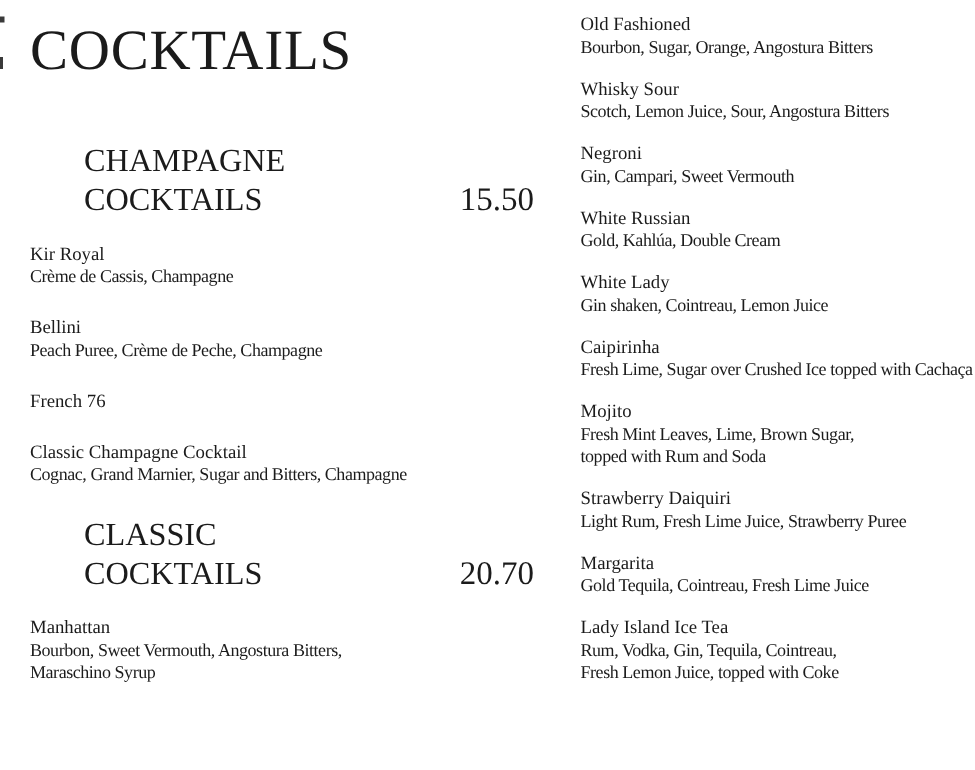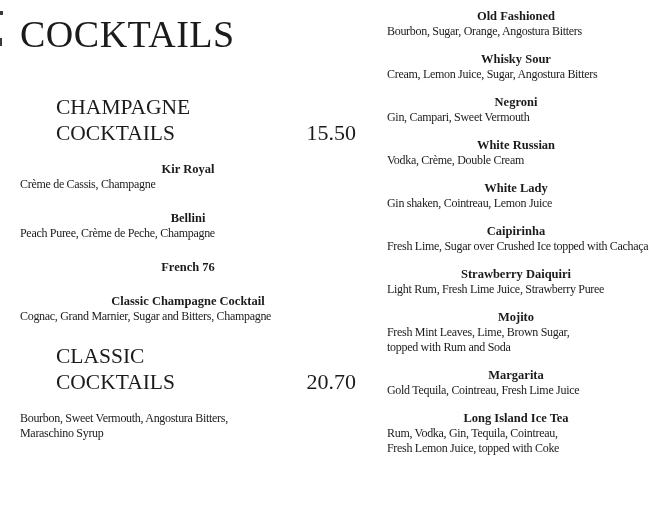"Old Fashioned" .item-name { font-weight: 700 -> 400; text-align: center -> none }
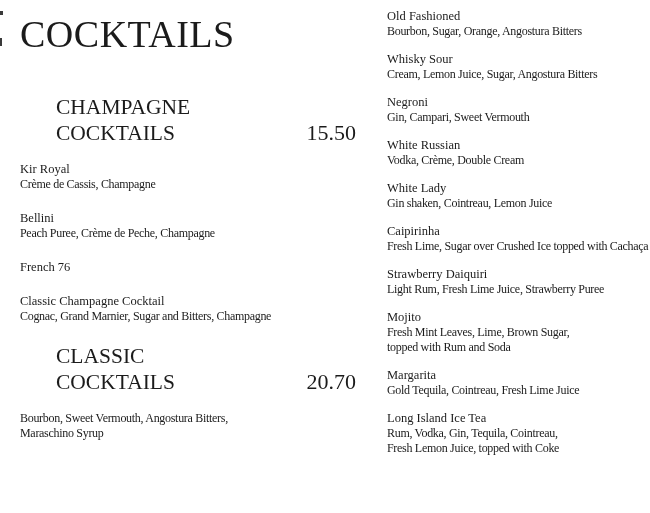"Cream, Lemon Juice, Sugar, Angostura" div.item-desc { text: Cream, Lemon Juice, Sugar -> Scotch, Lemon Juice, Sour }
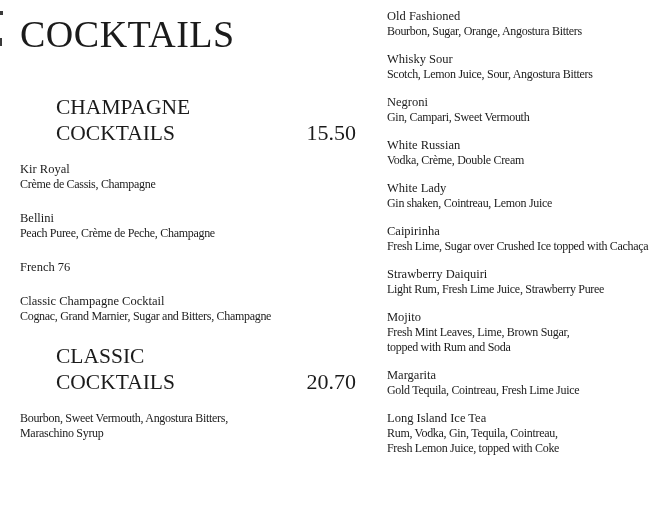"Vodka, Crème, Double Cream" div.item-desc { text: Vodka, Crème -> Gold, Kahlúa }
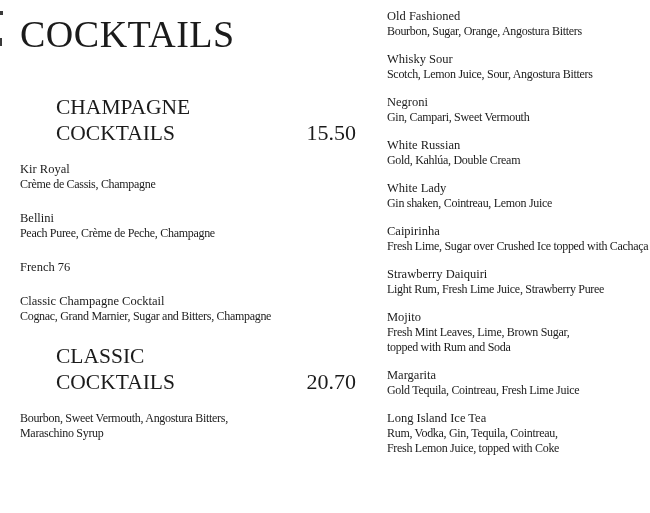"Strawberry Daiquiri" div.item { order: before "Mojito" -> after "Mojito" }
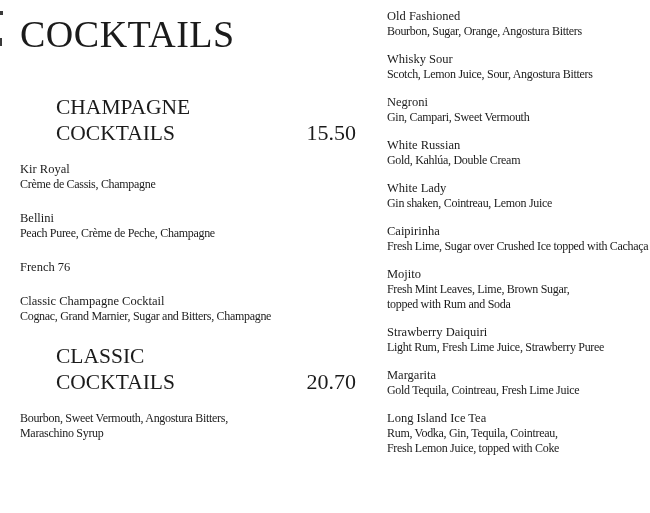"Manhattan" div.item-name { html: none -> <div>Manhattan</div> }
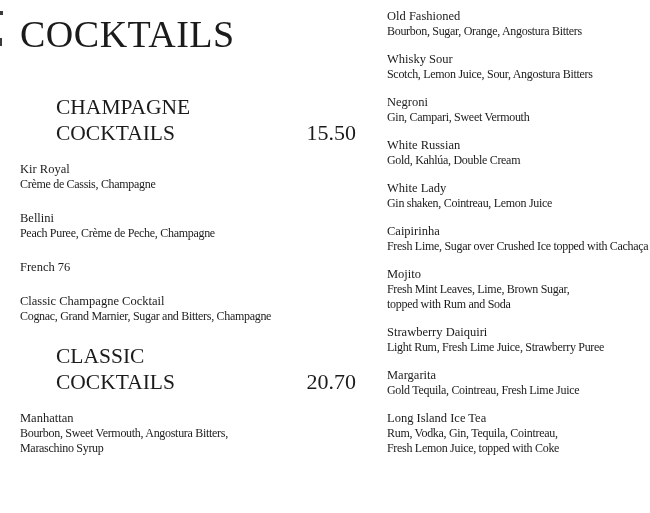"Long Island Ice Tea" div.item-name { text: Long -> Lady }
